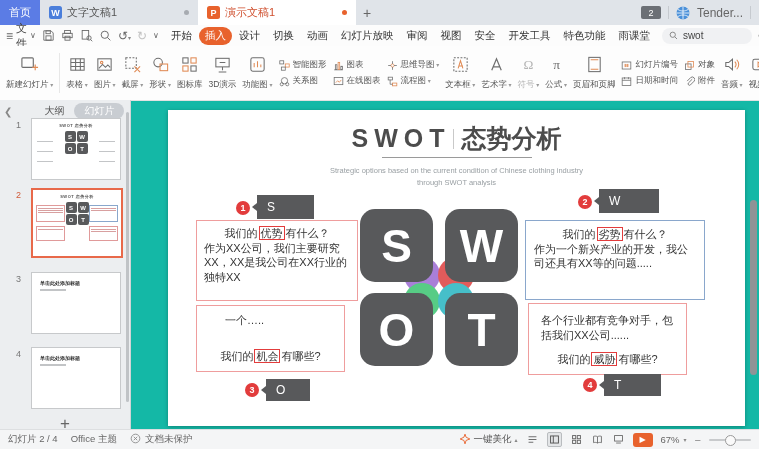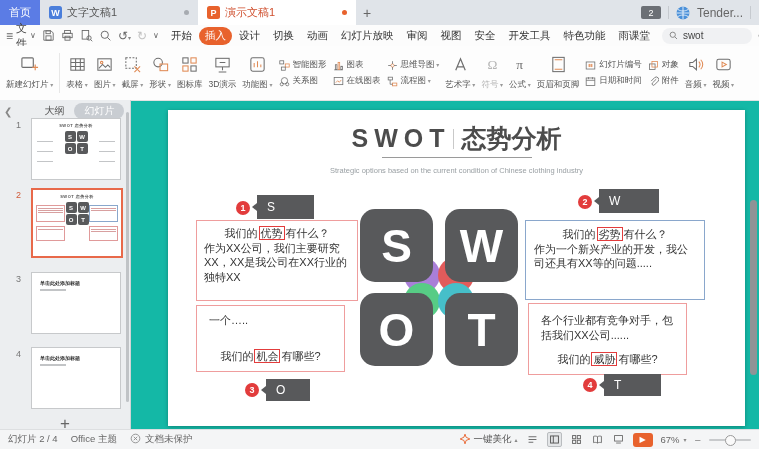"文本框" div.rbtn { html: none -> <div> <span><svg> <rect></rect> <path></path> </svg></span> <span>文本框</span> </div> }
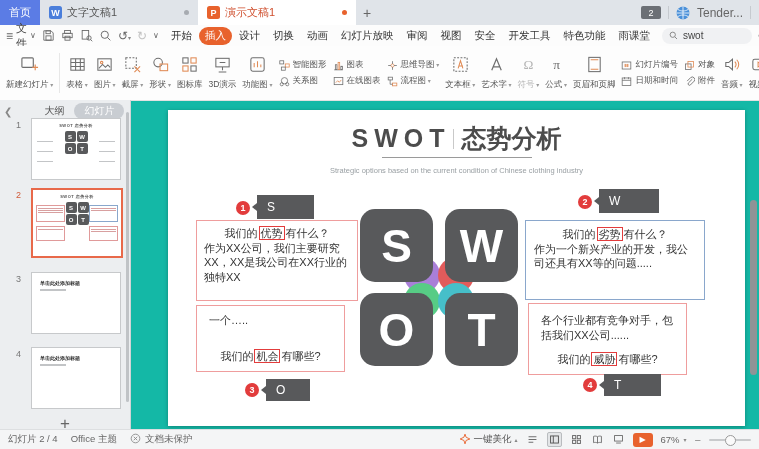"through SWOT analysis" div { html: none -> <div>through SWOT analysis</div> }
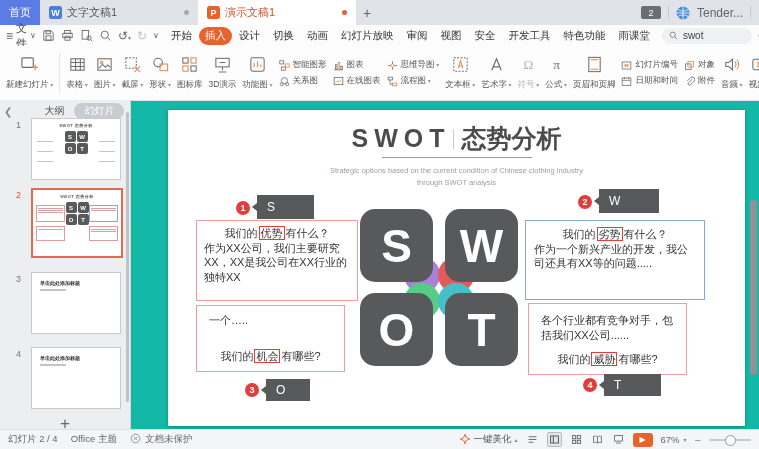"一个….." div { left: 12px -> 28px }
